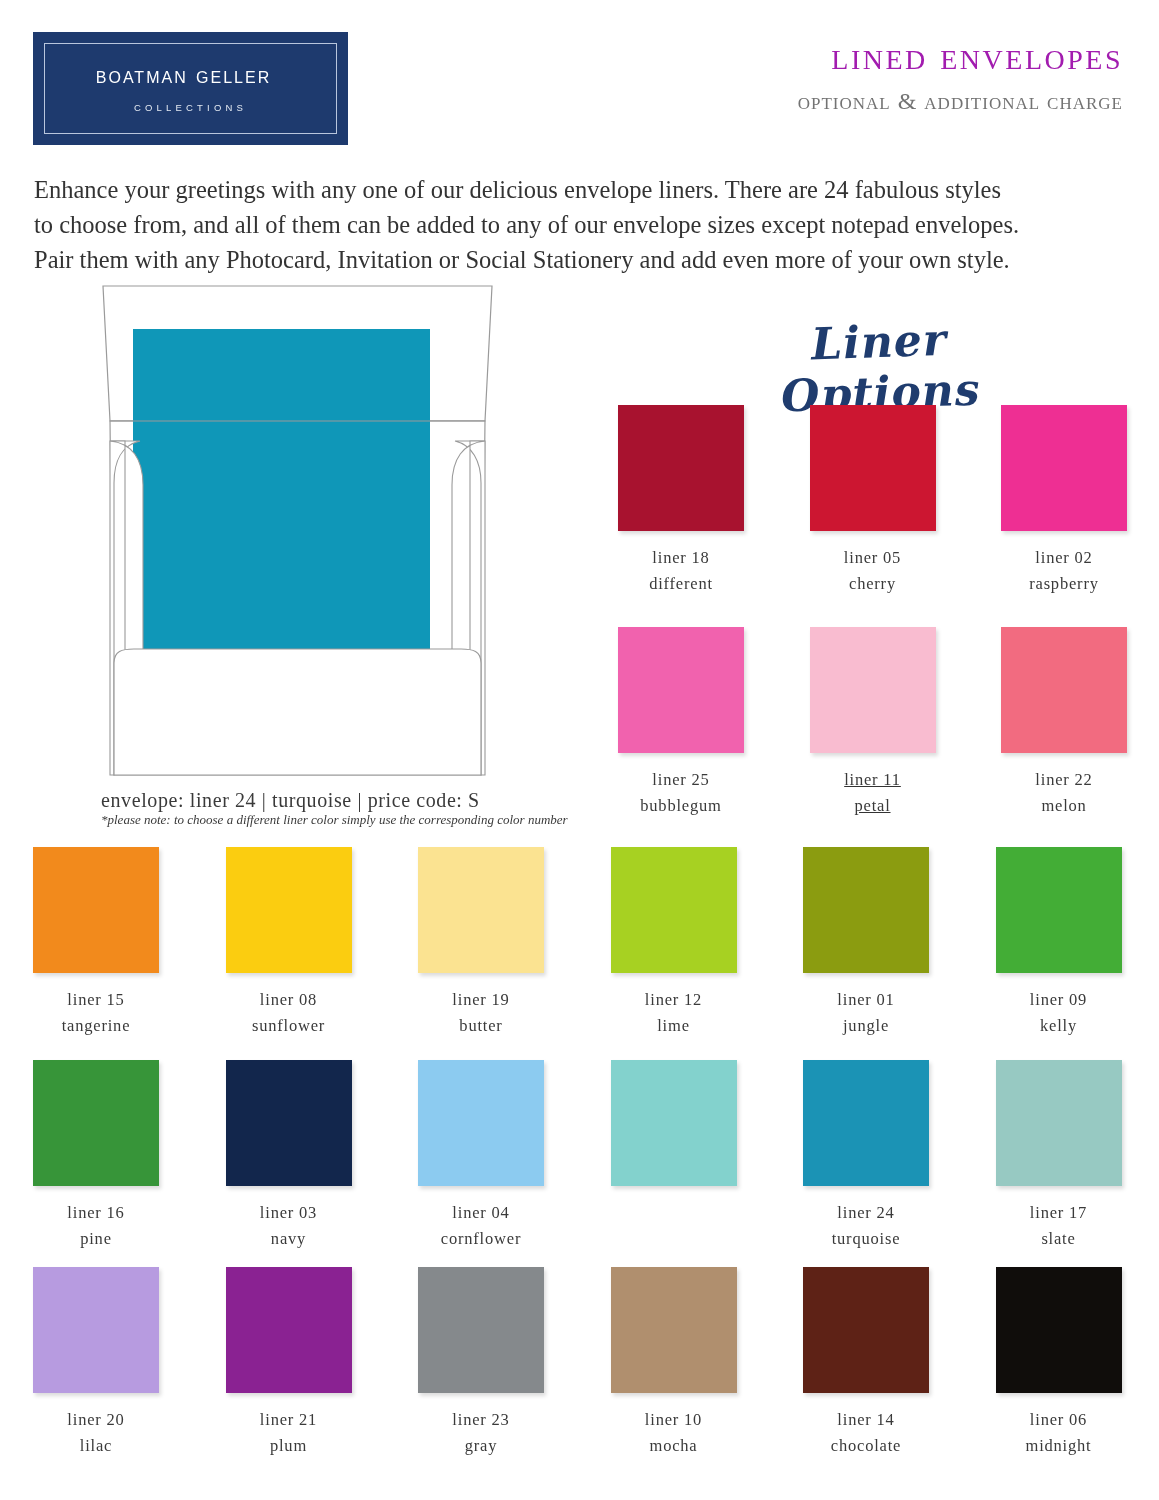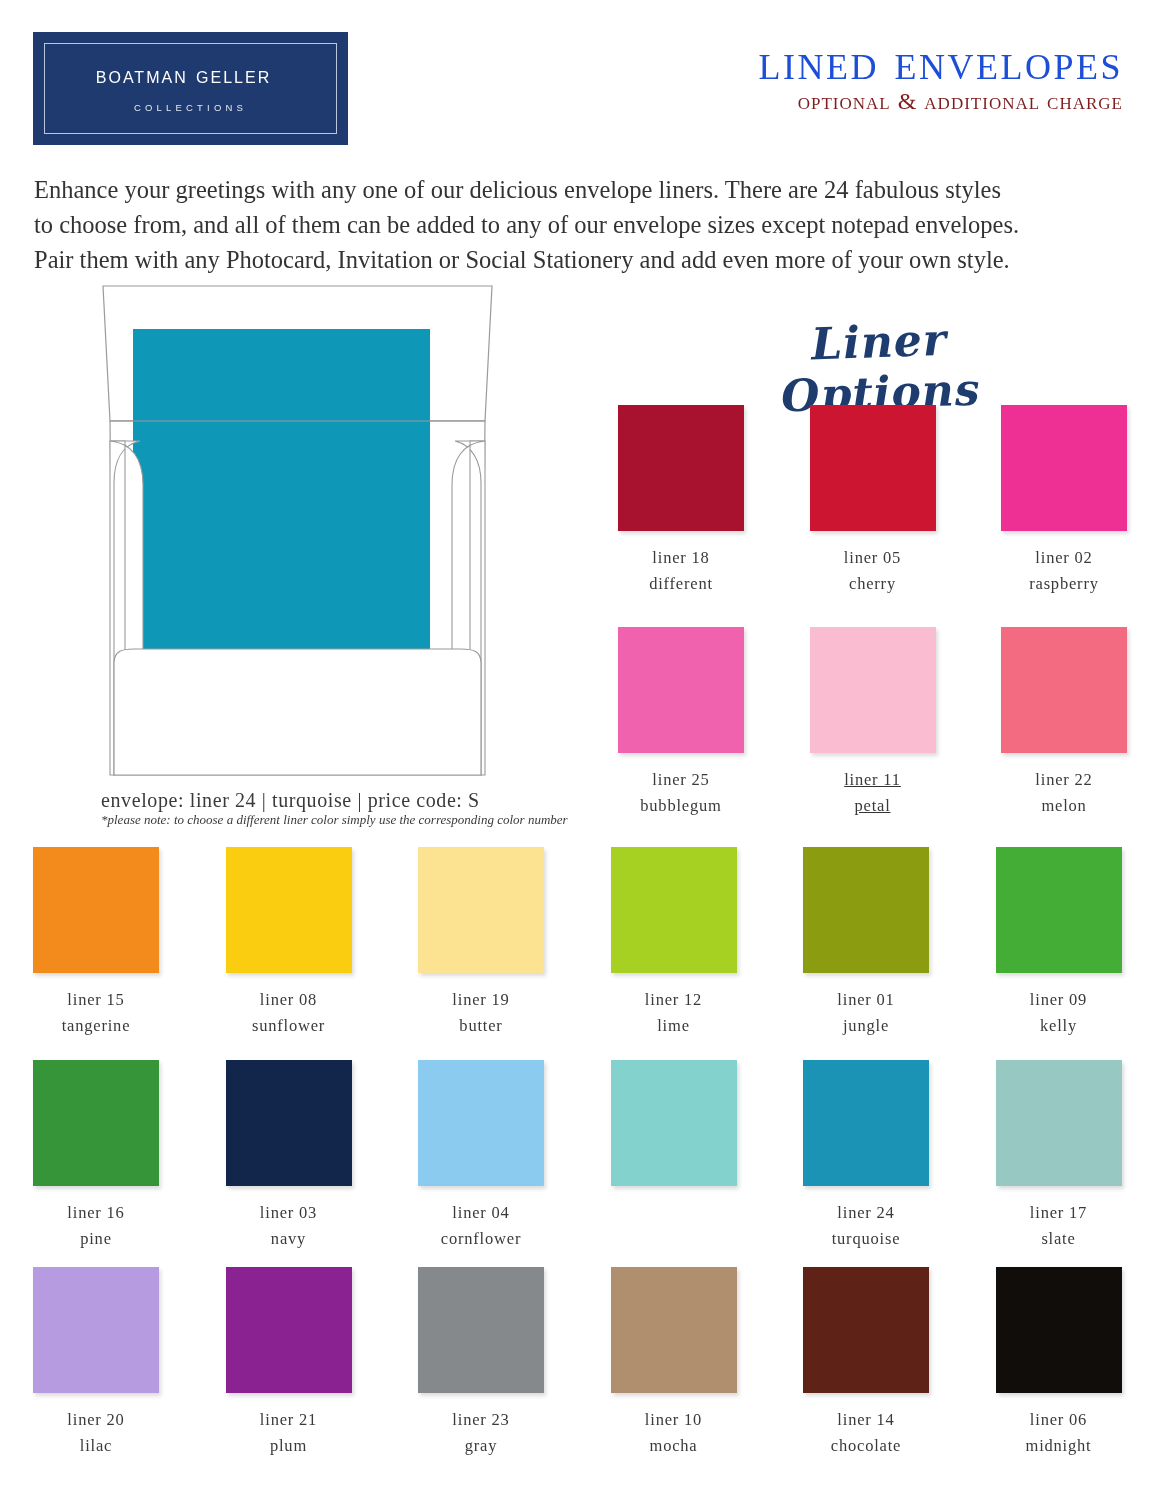"lined envelopes" #page-title { color: #1d4ed8 -> #a21caf; font-size: 52px -> 40px }
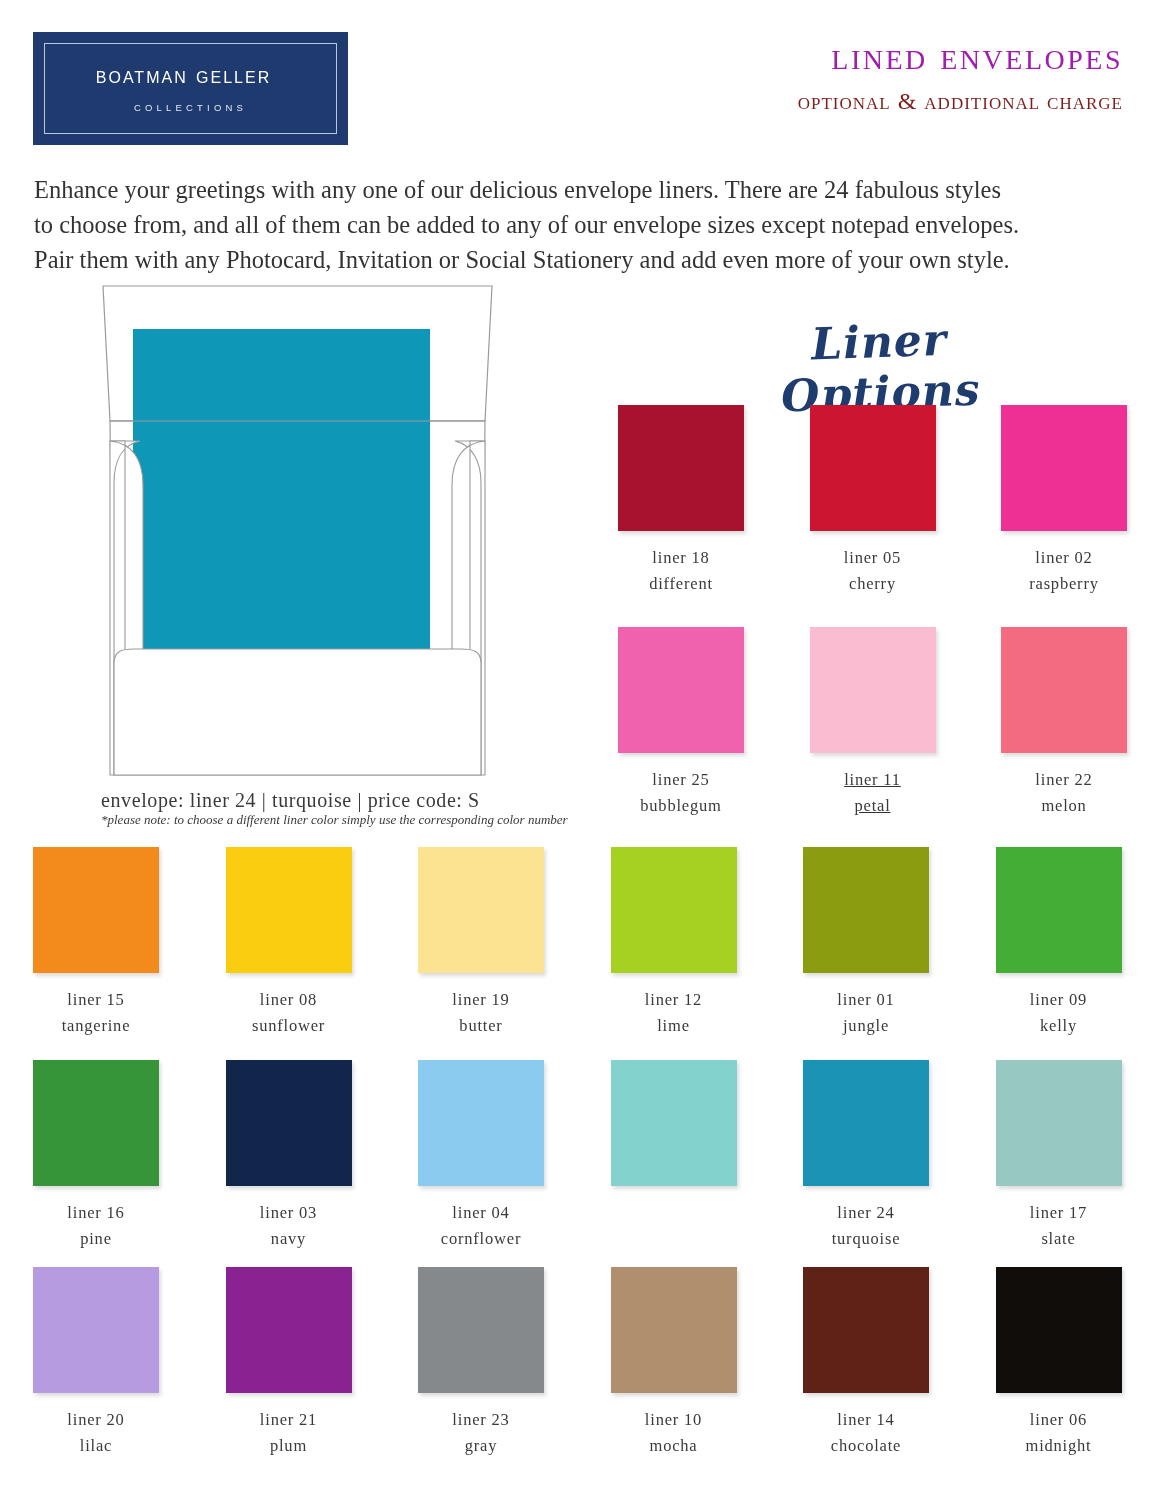"optional & additional charge" #page-subtitle { color: #7f1d1d -> #737373 }
